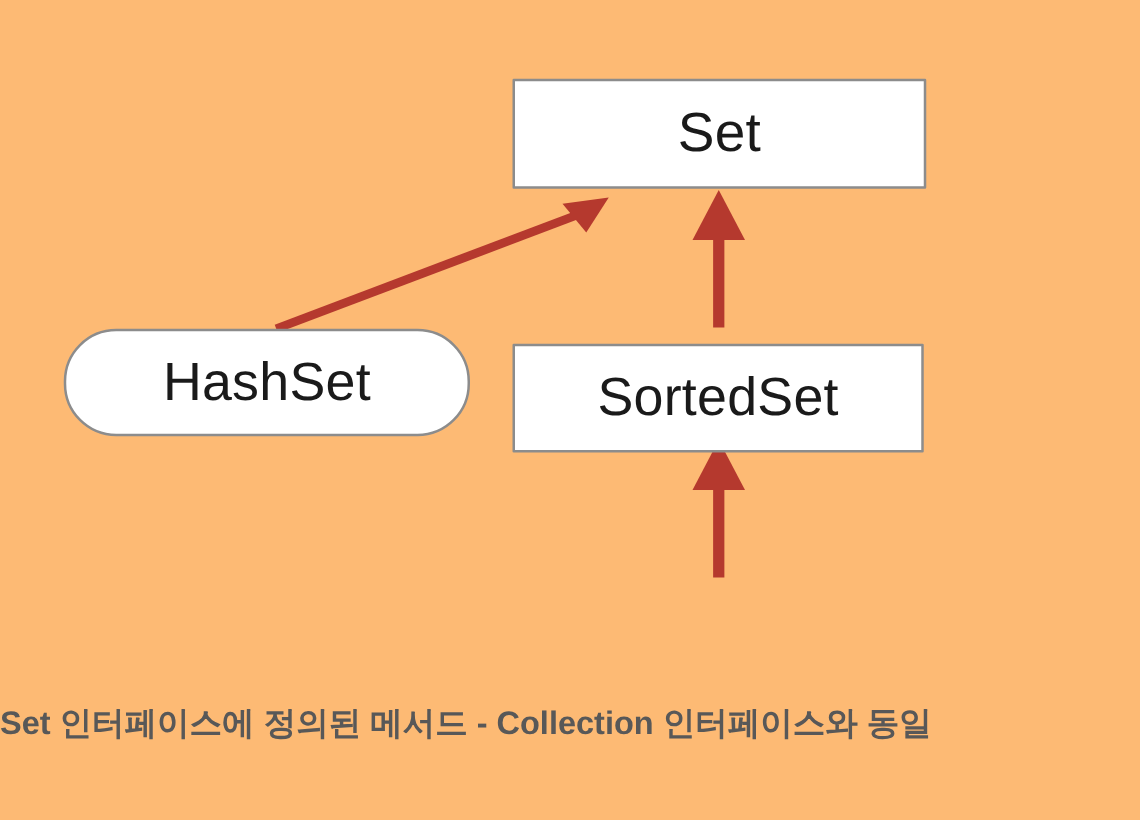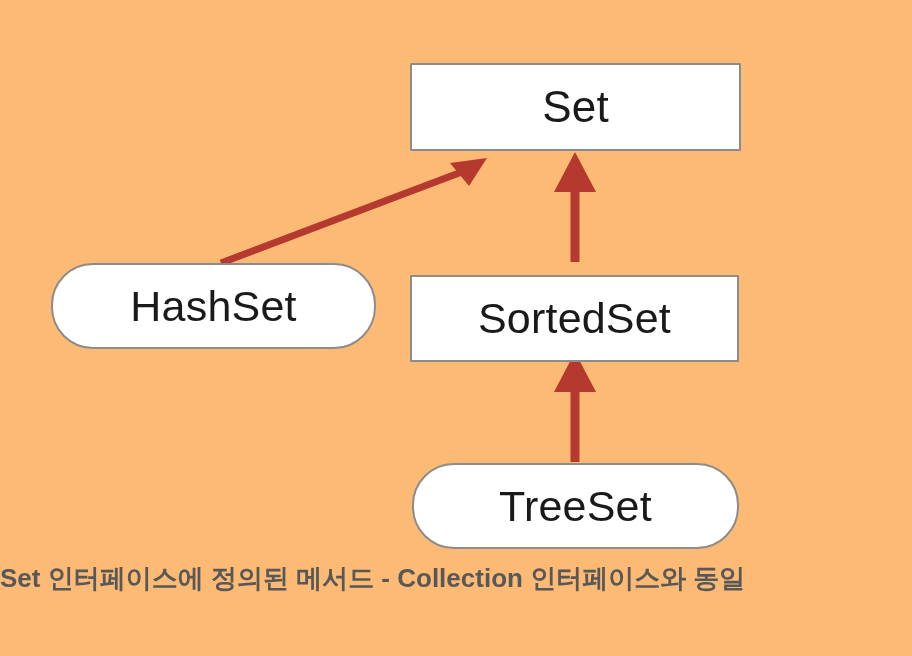"TreeSet" div.node { html: <div> <span>TreeSet</span> </div> -> none }
